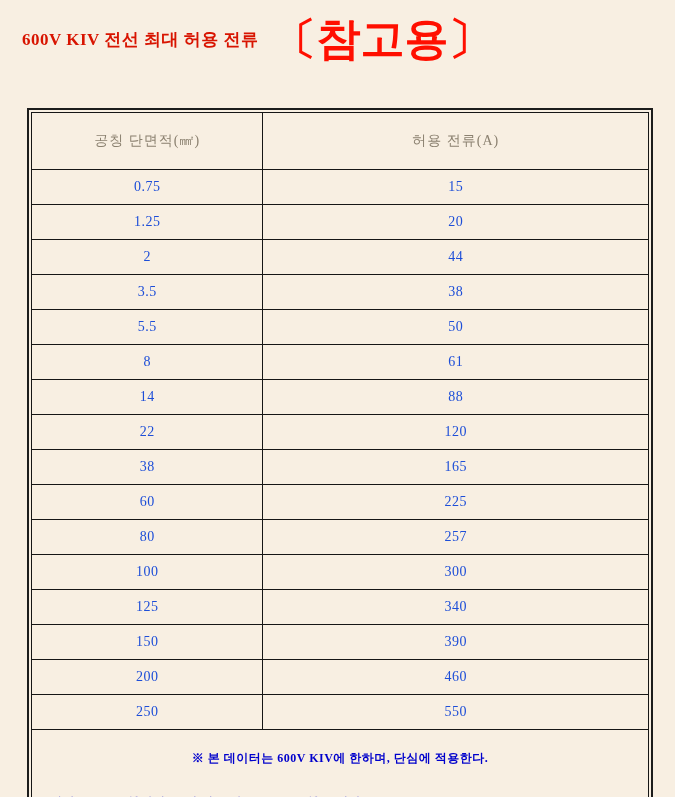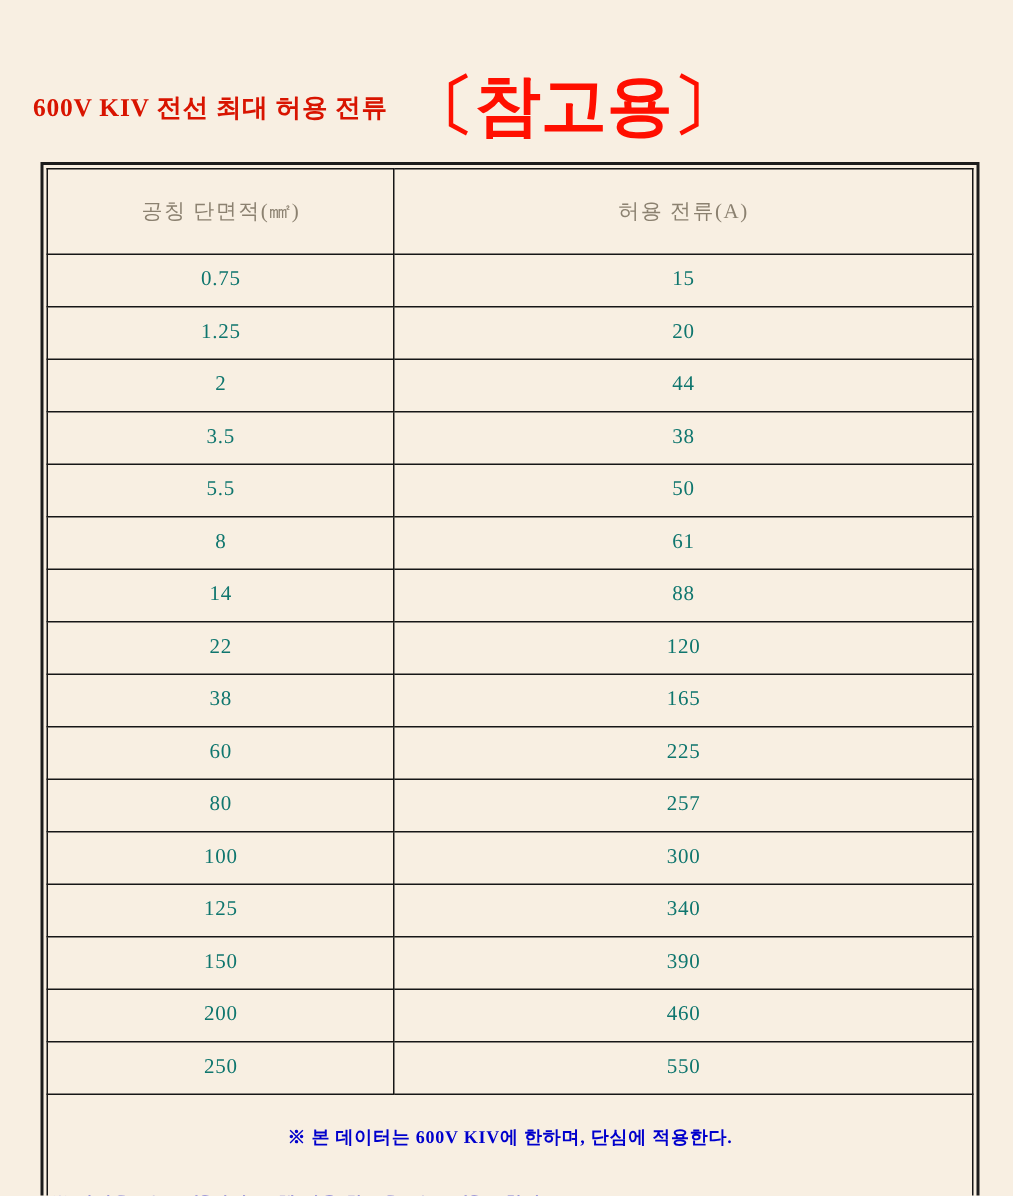"600V KIV 전선 최대 허용" .title-bar { margin-top: 32px -> none }
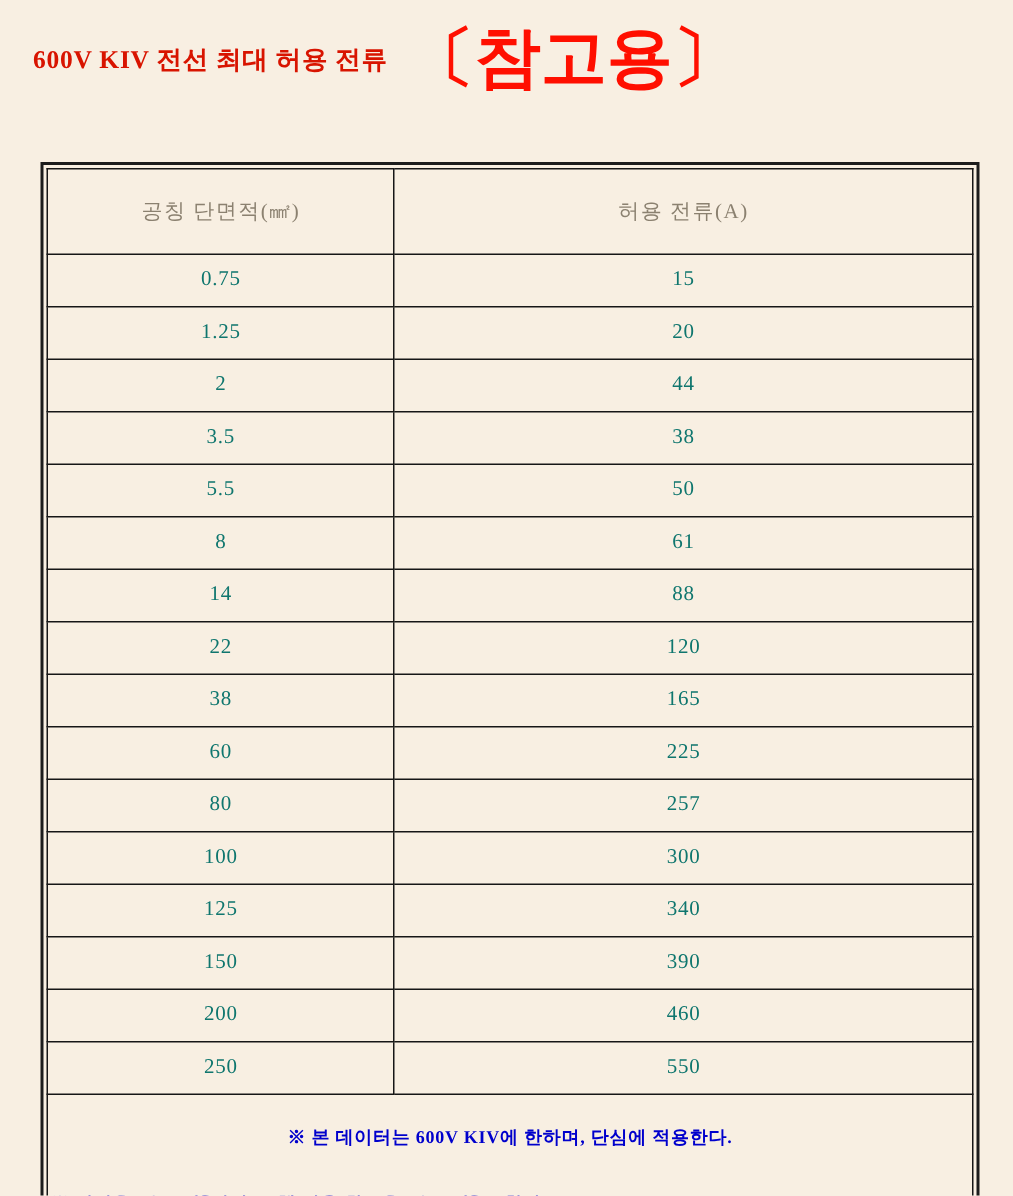"0.75" td.num { color: #0f766e -> #1d4ed8 }
